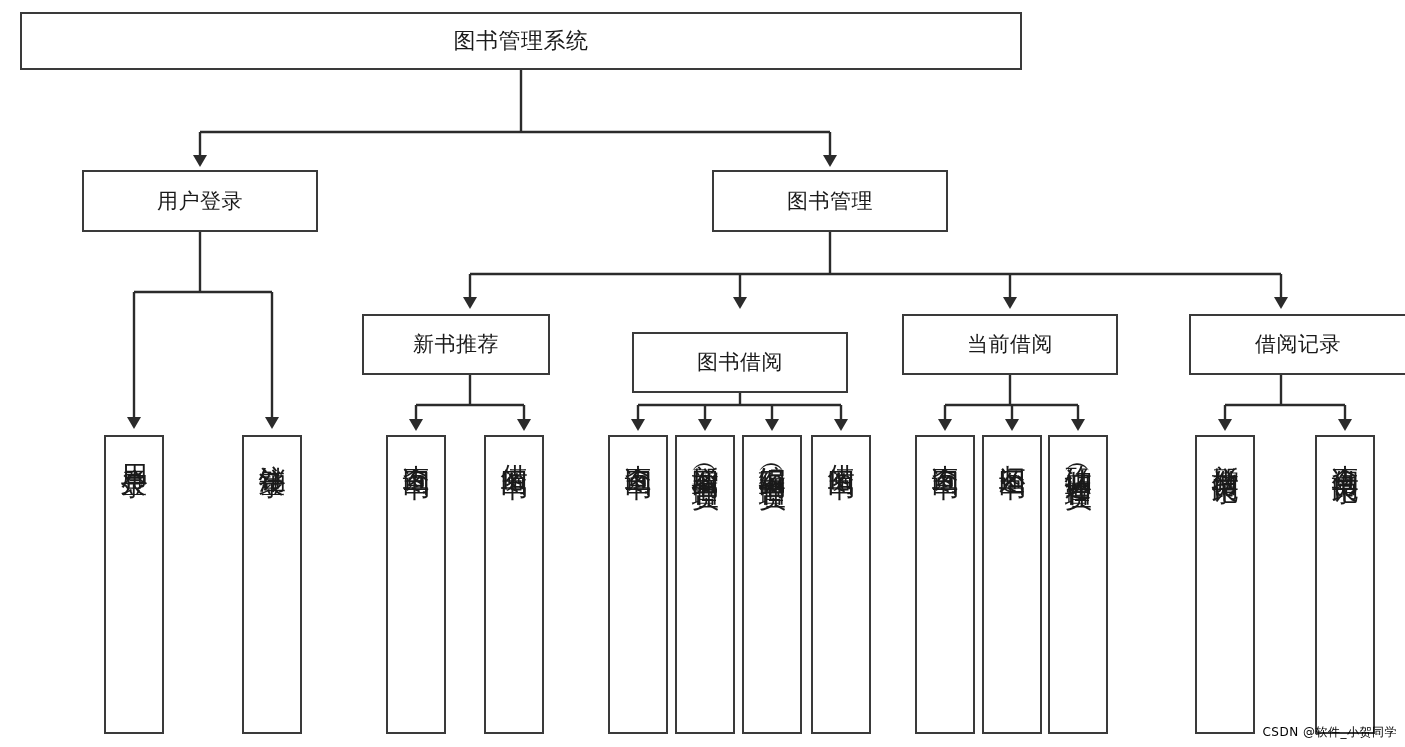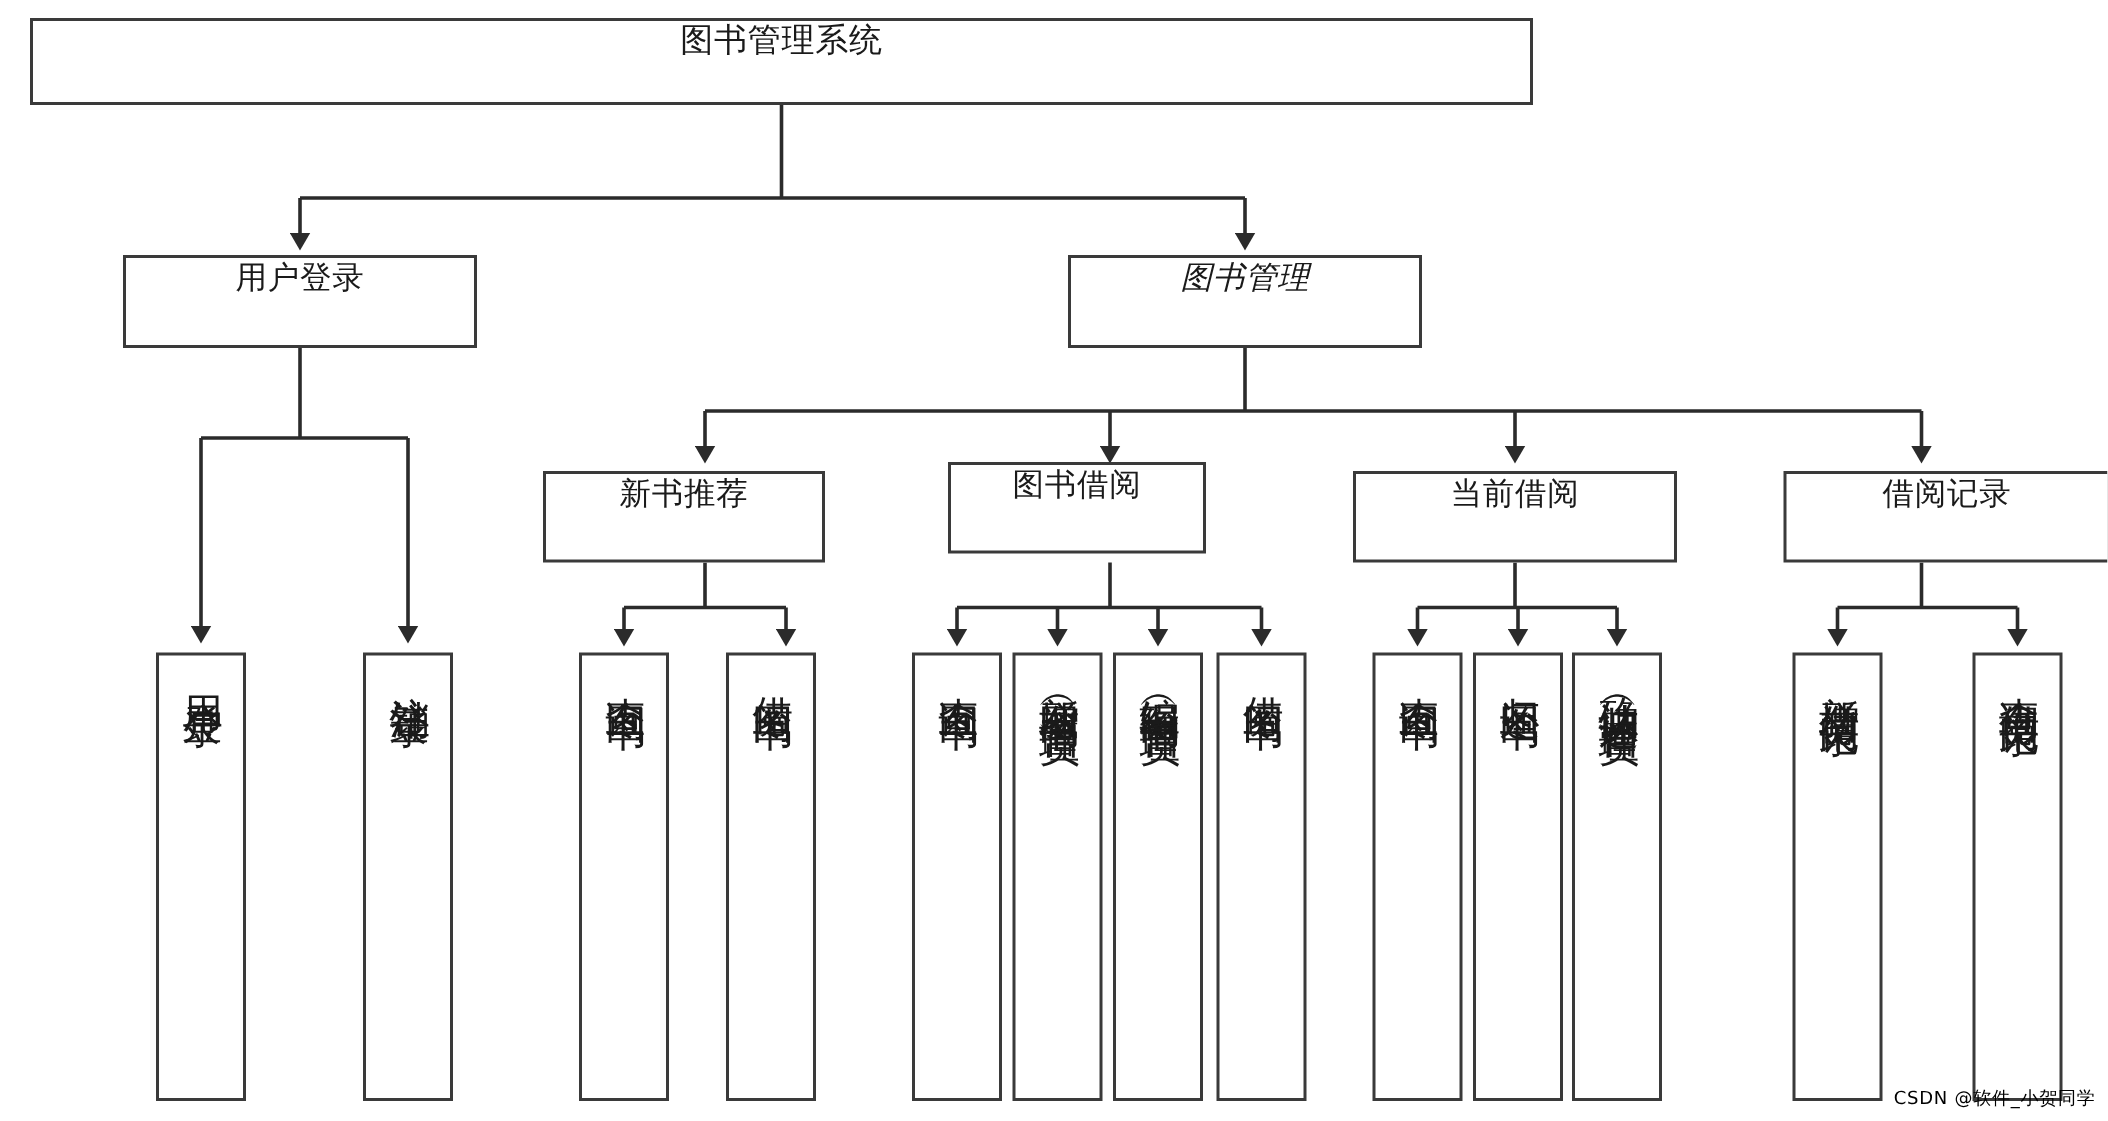"图书管理系统" .node { align-items: none -> center }
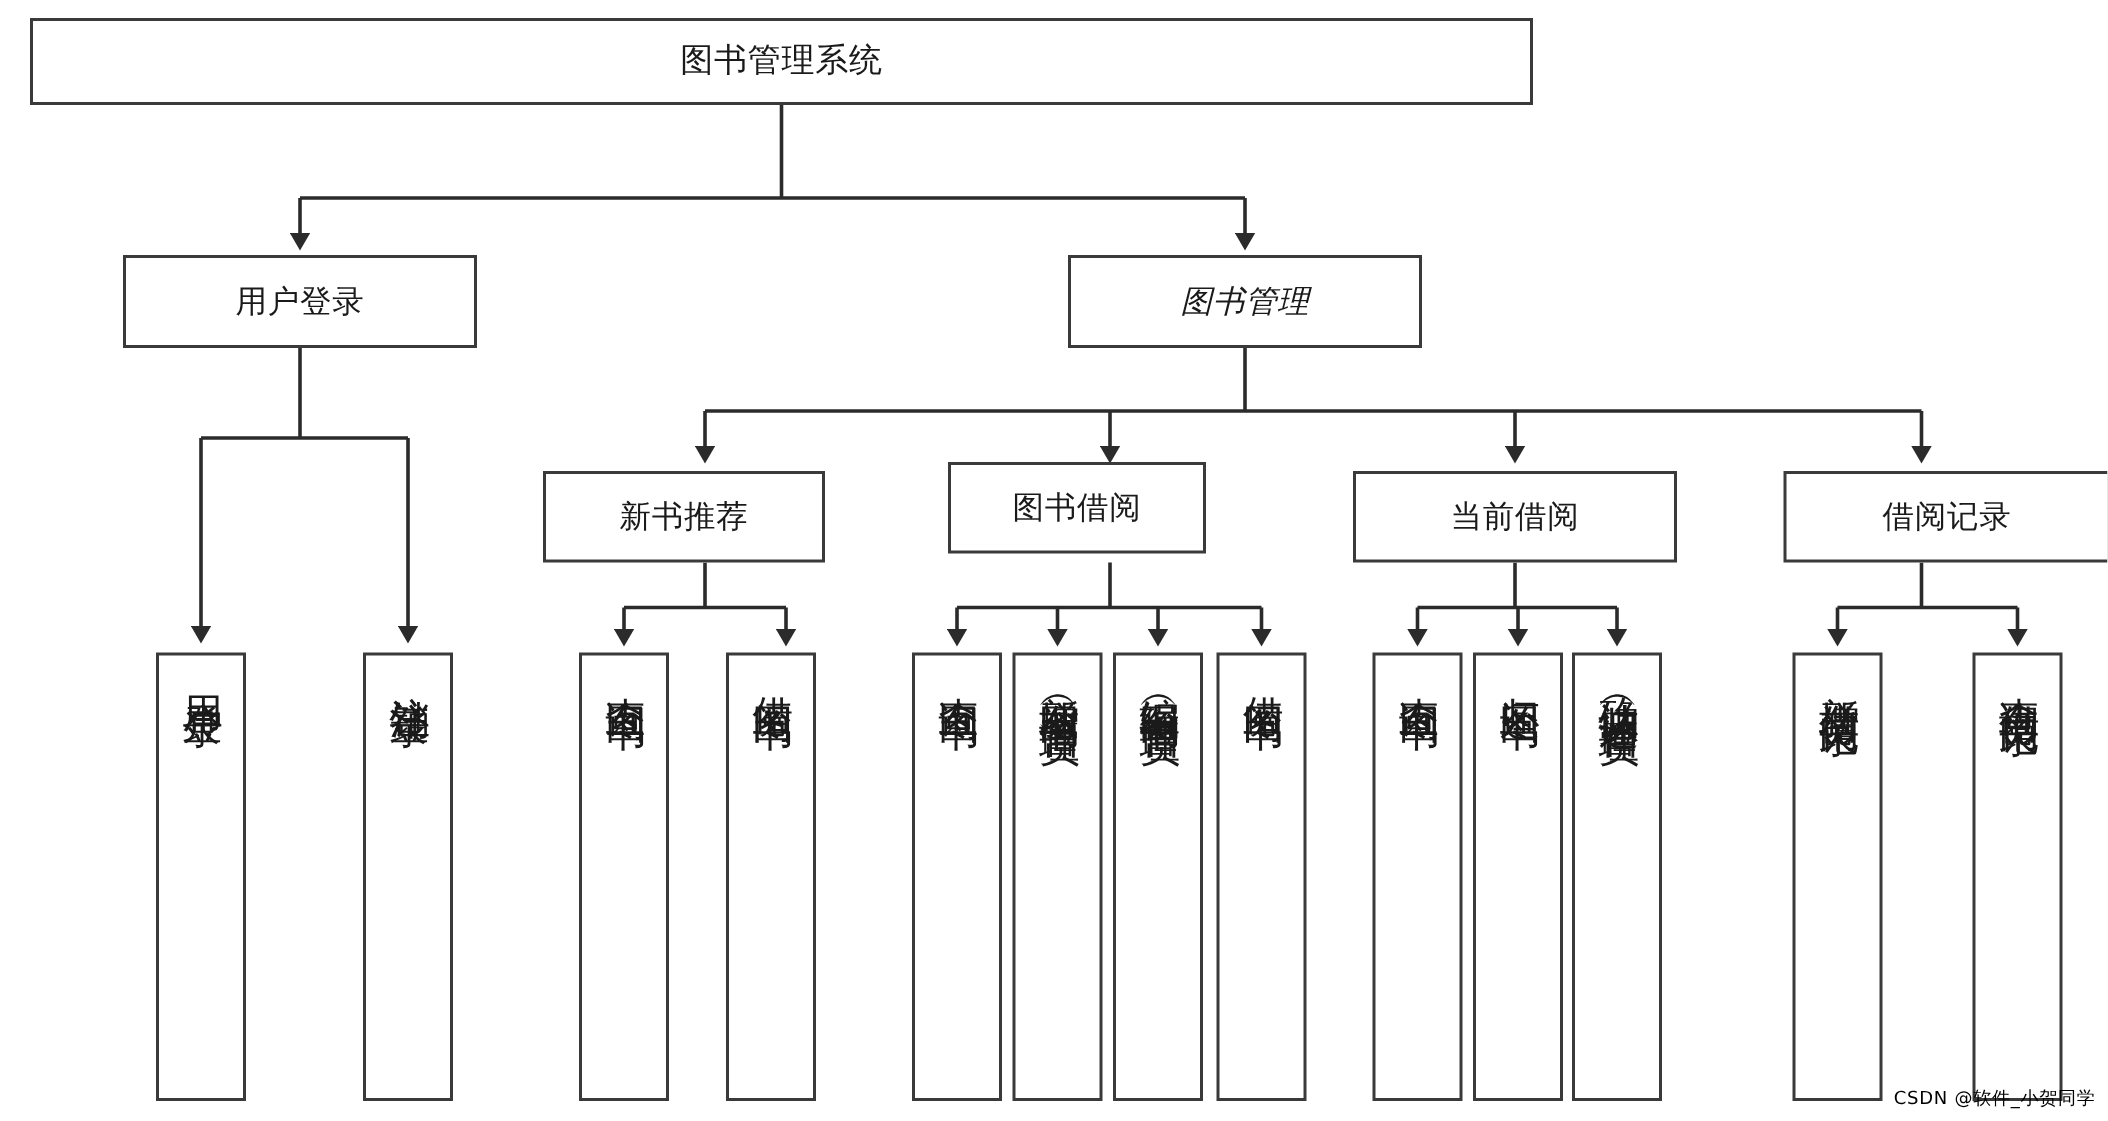"图书管理" div.node { font-style: italic -> none }
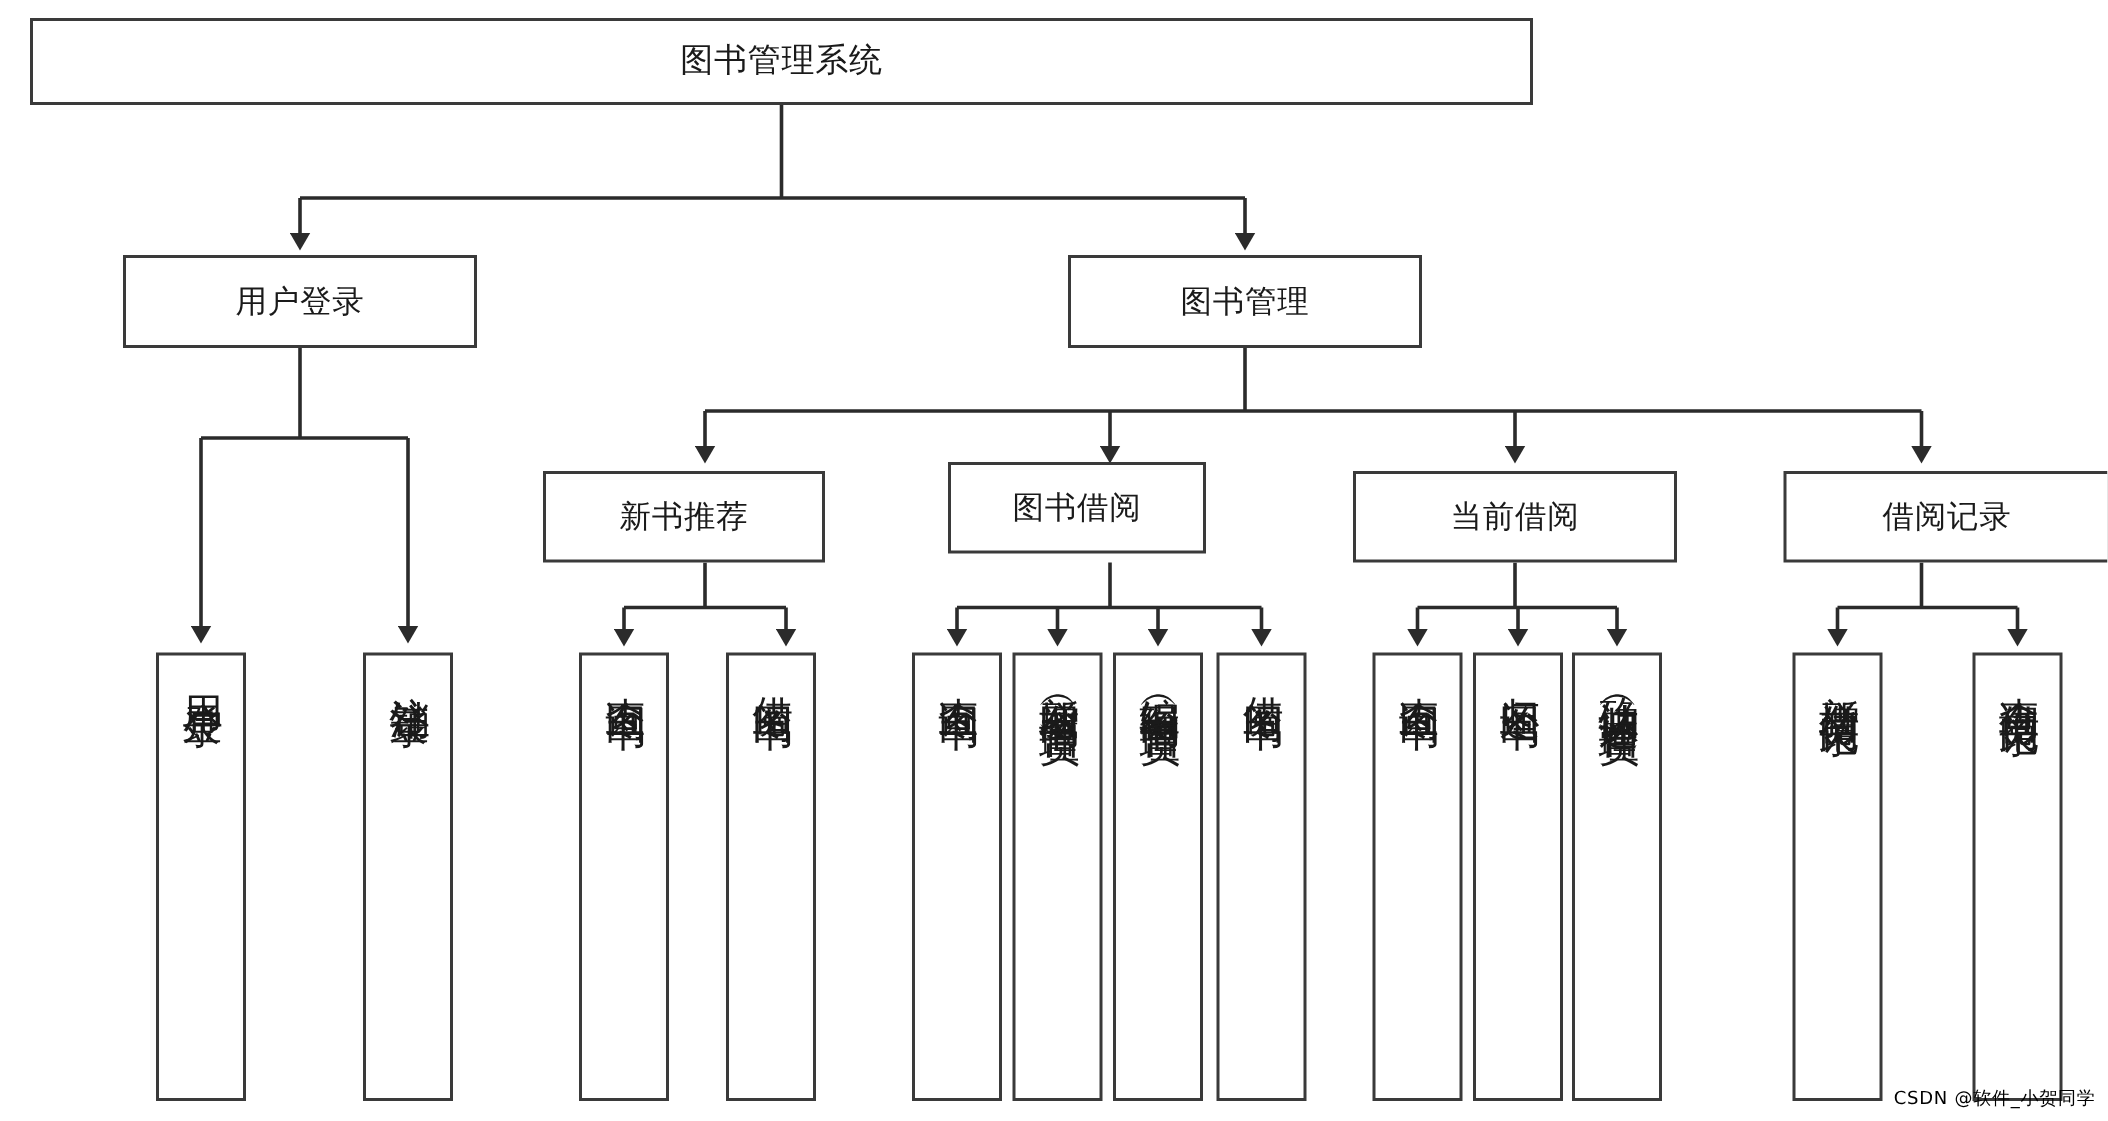"图书借阅" div.node { top: 308px -> 332px; width: 172px -> 216px }
